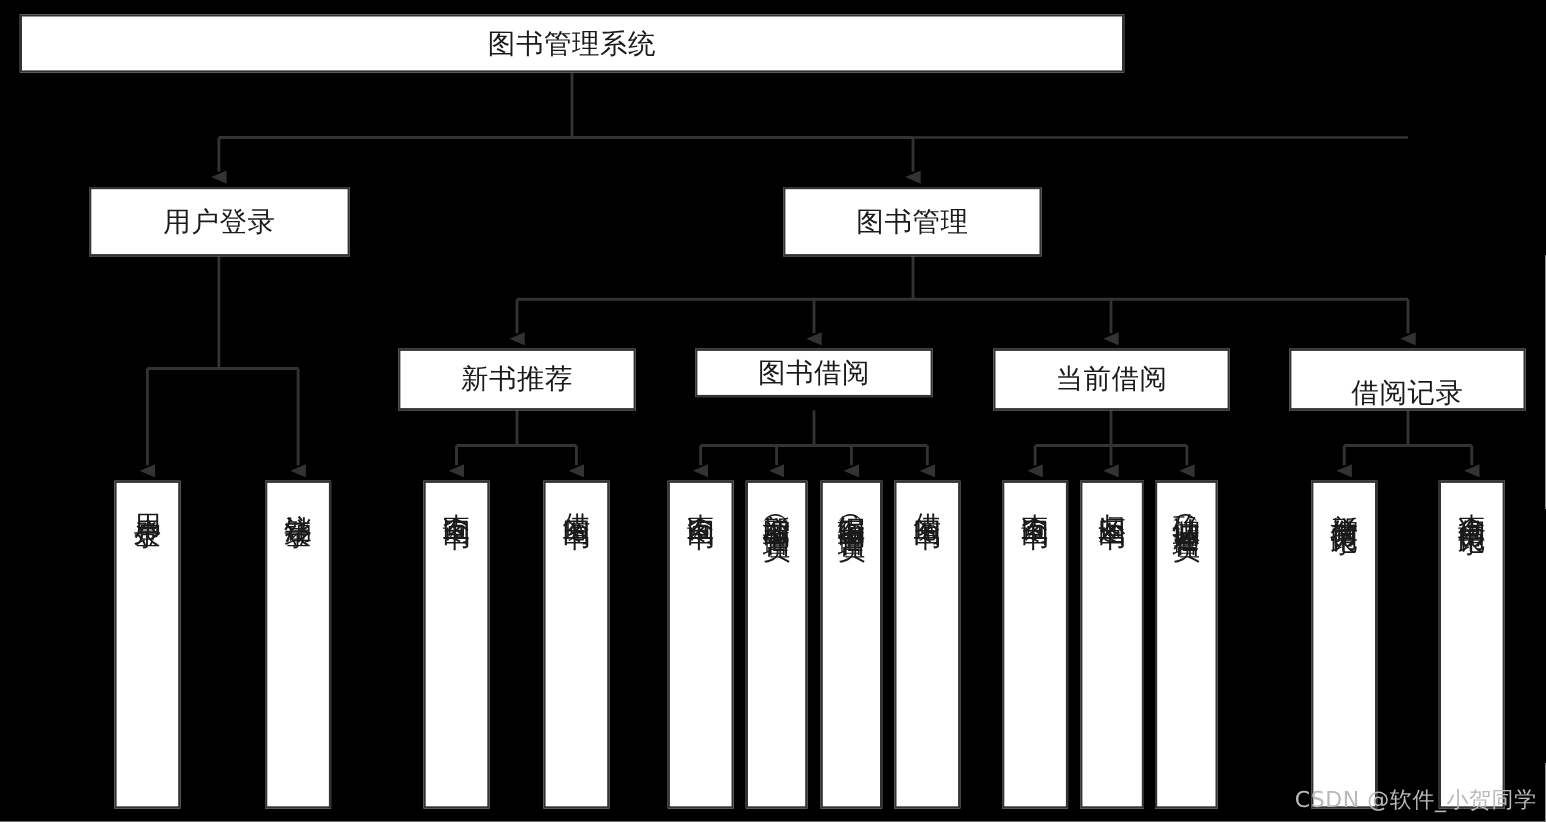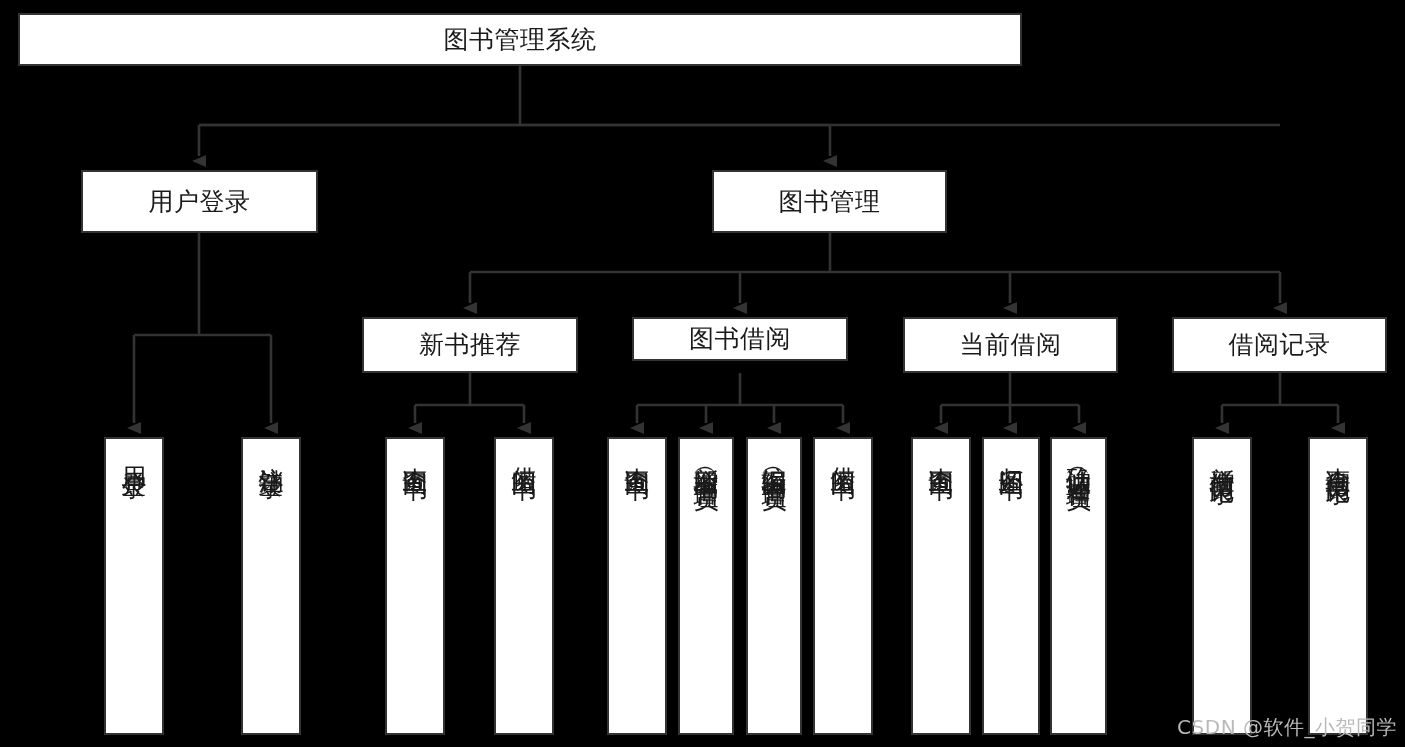"借阅记录" div.node { align-items: none -> flex-end }
